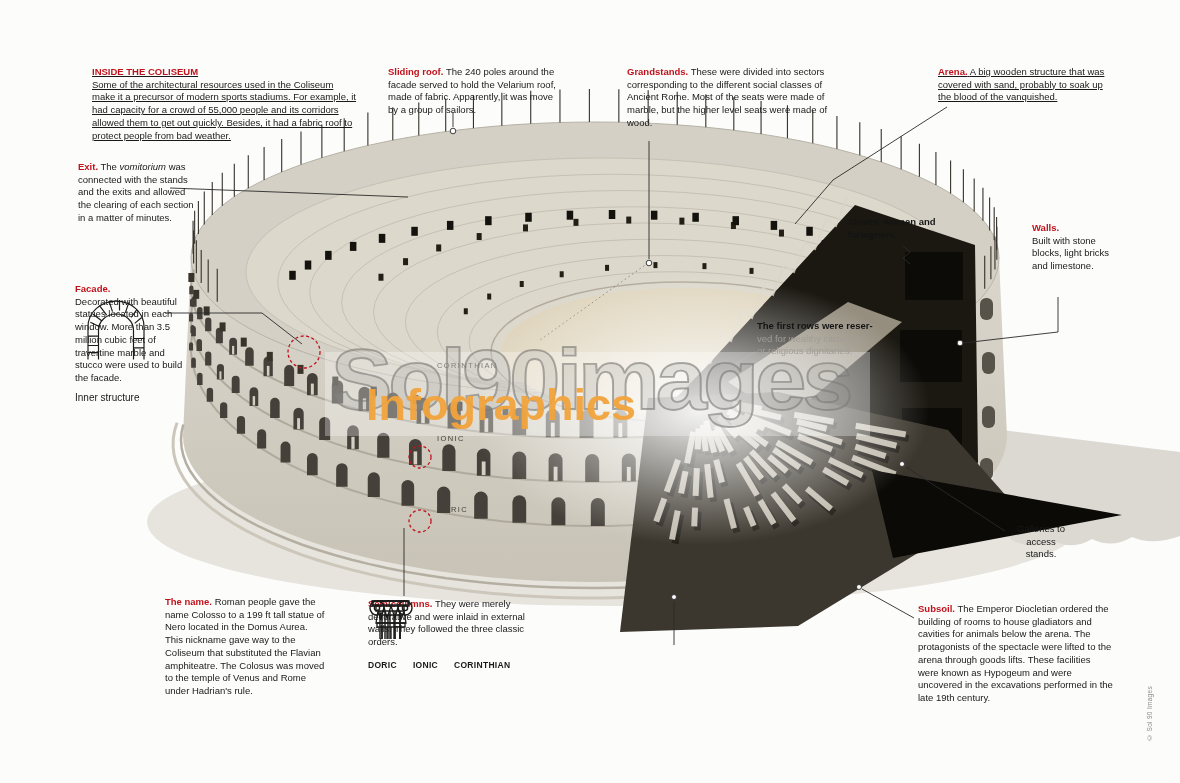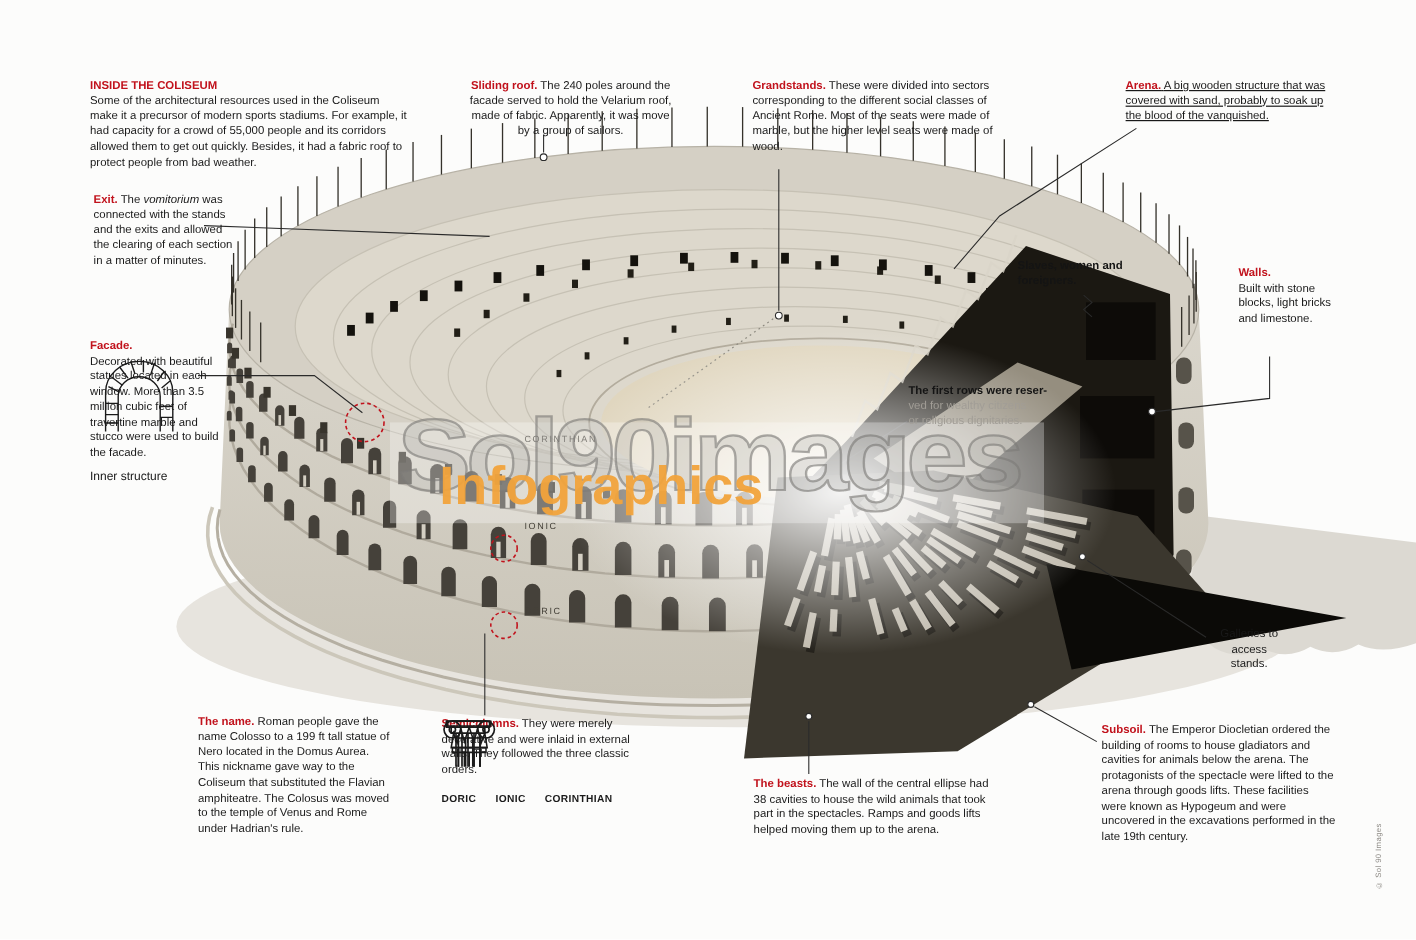"INSIDE THE COLISEUM" div.txt { left: 75px -> 92px; text-decoration: none -> underline }
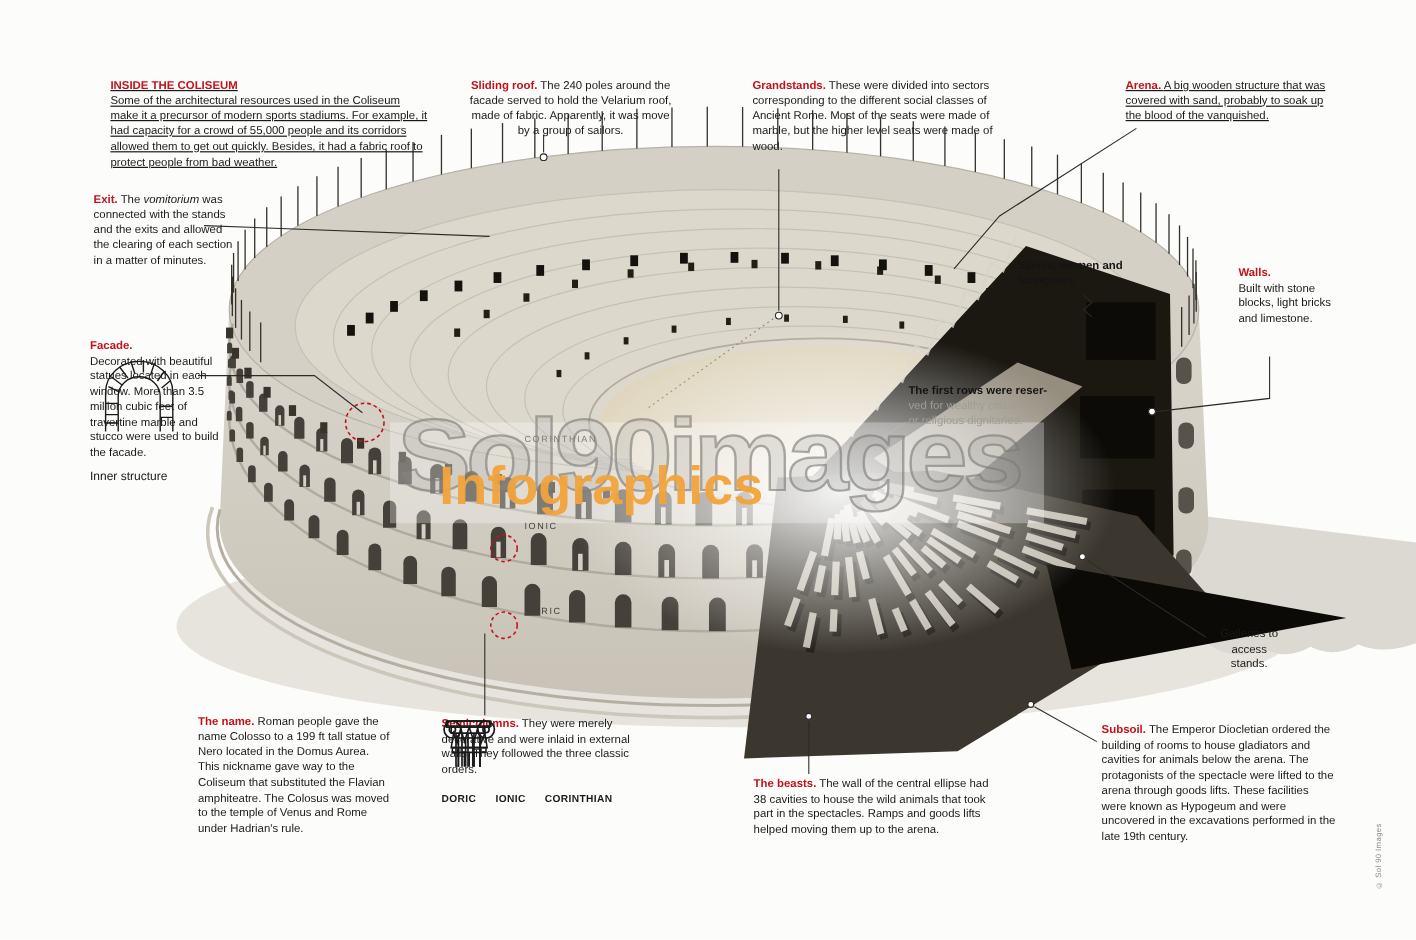"Sliding roof. The 240 poles" div.txt { text-align: center -> none }
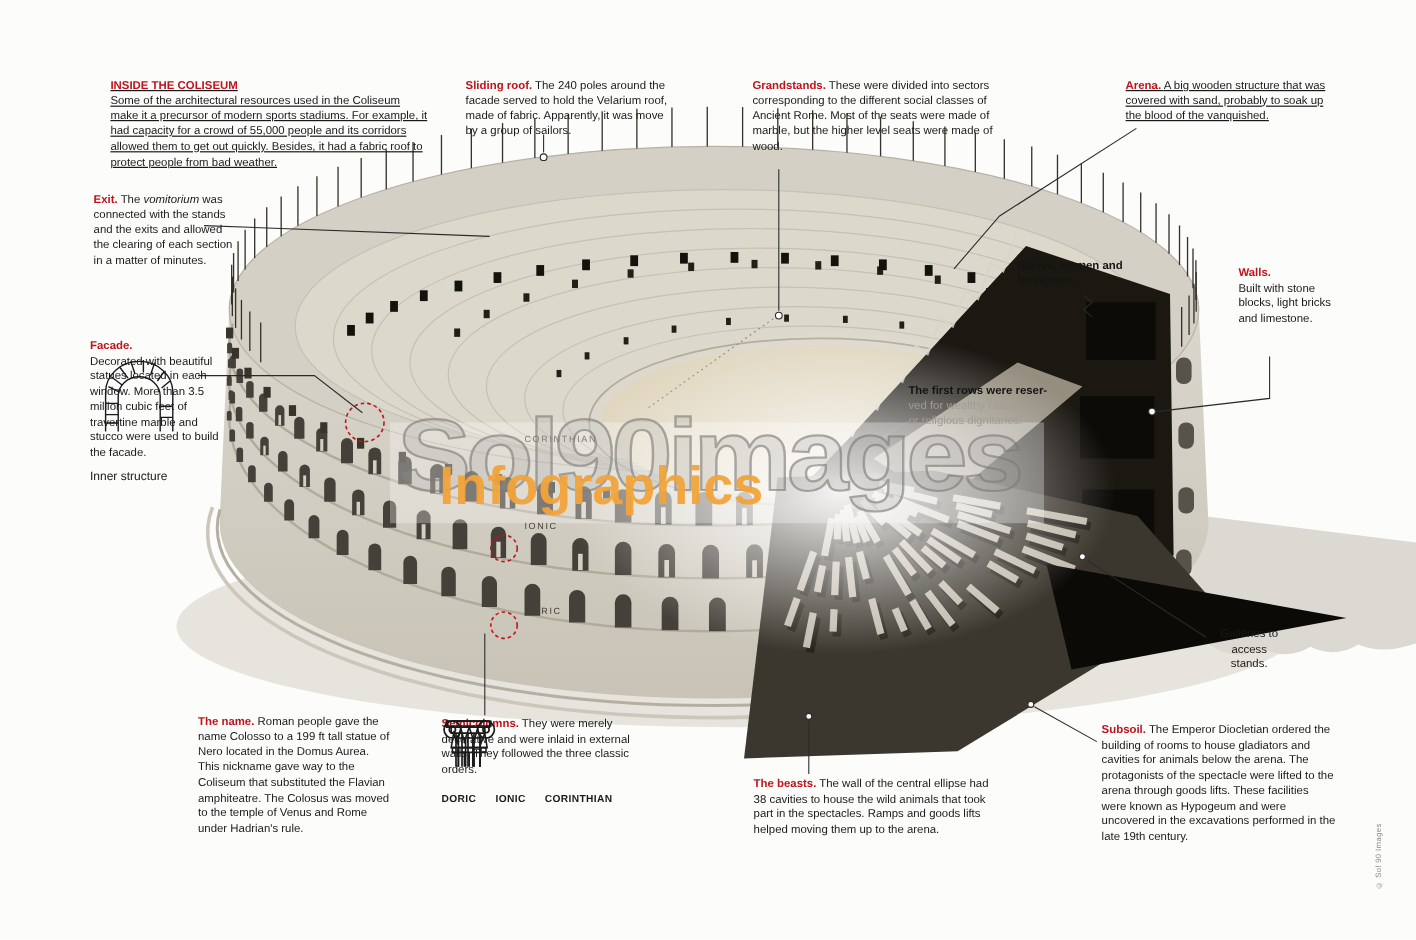"The beasts. The wall of" div.txt { html: <div> <p><span>The beasts.</span> <span>The wall of the central ellipse had 38 cavities to house the wild animals that took part in the spectacles. Ramps and goods lifts helped moving them up to the arena.</span></p> </div> -> none }
